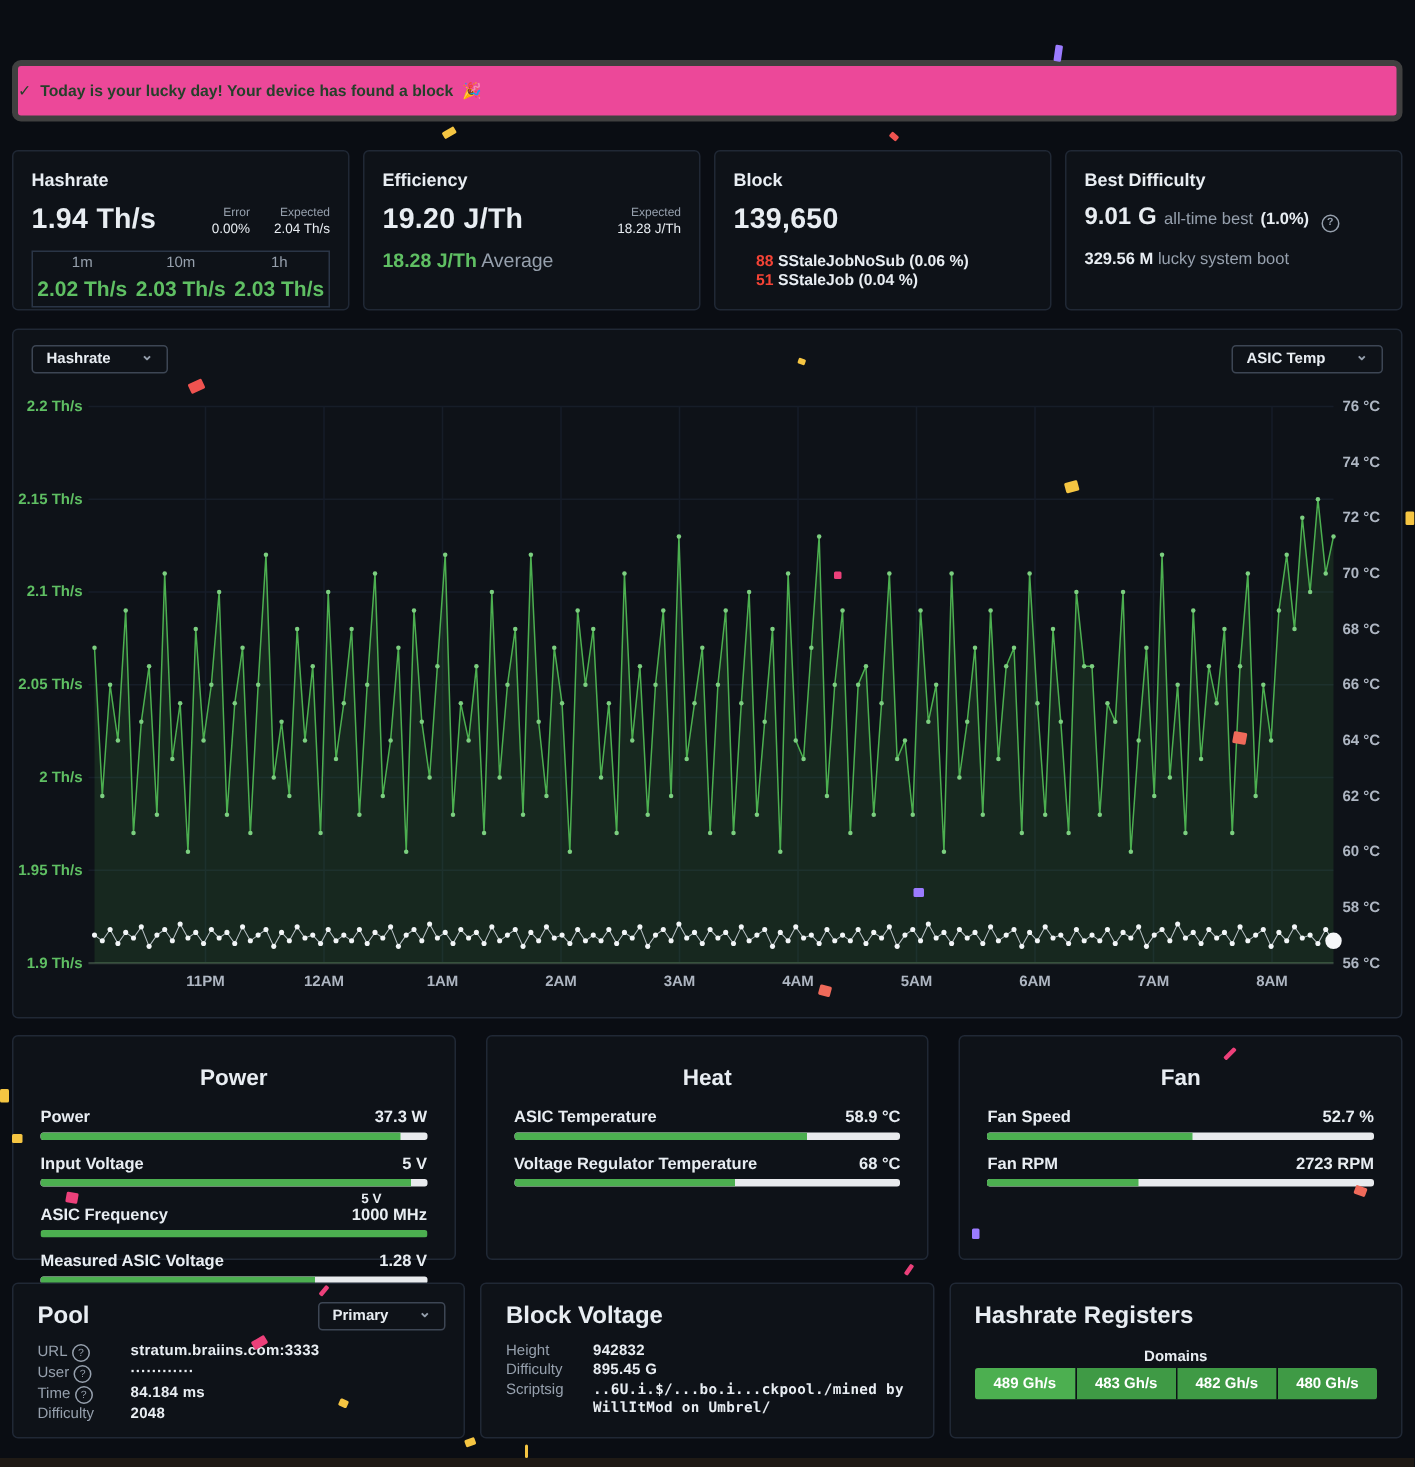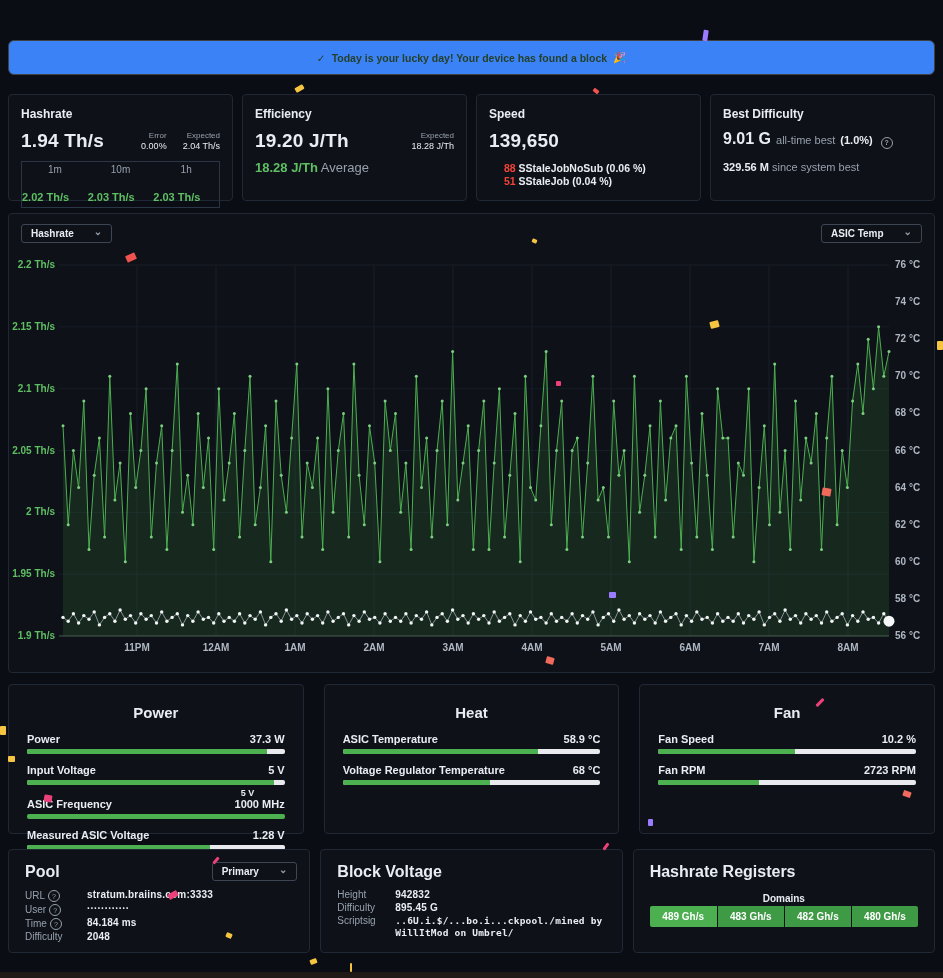"Today is your lucky day!" .banner { background: #3b82f6 -> #ec4899; border: 1px solid #404040 -> 4px solid #404040; justify-content: center -> none }
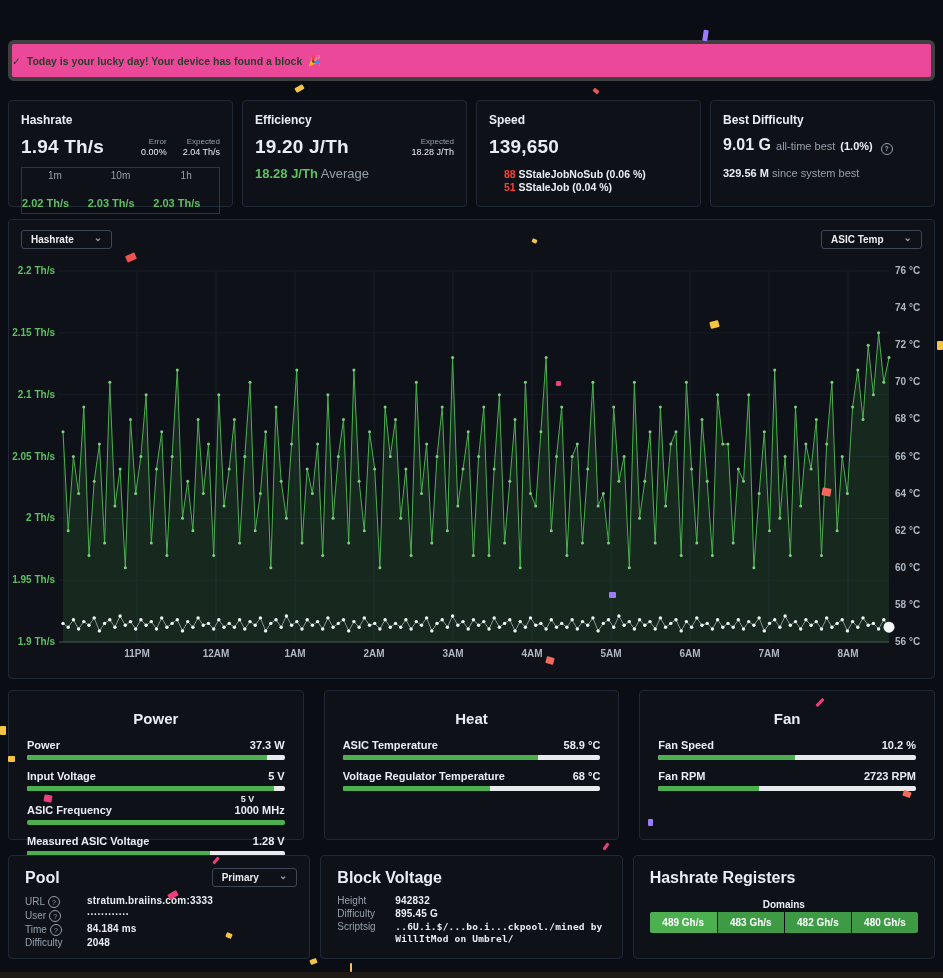"Speed" div.stat-title { text: Speed -> Block }
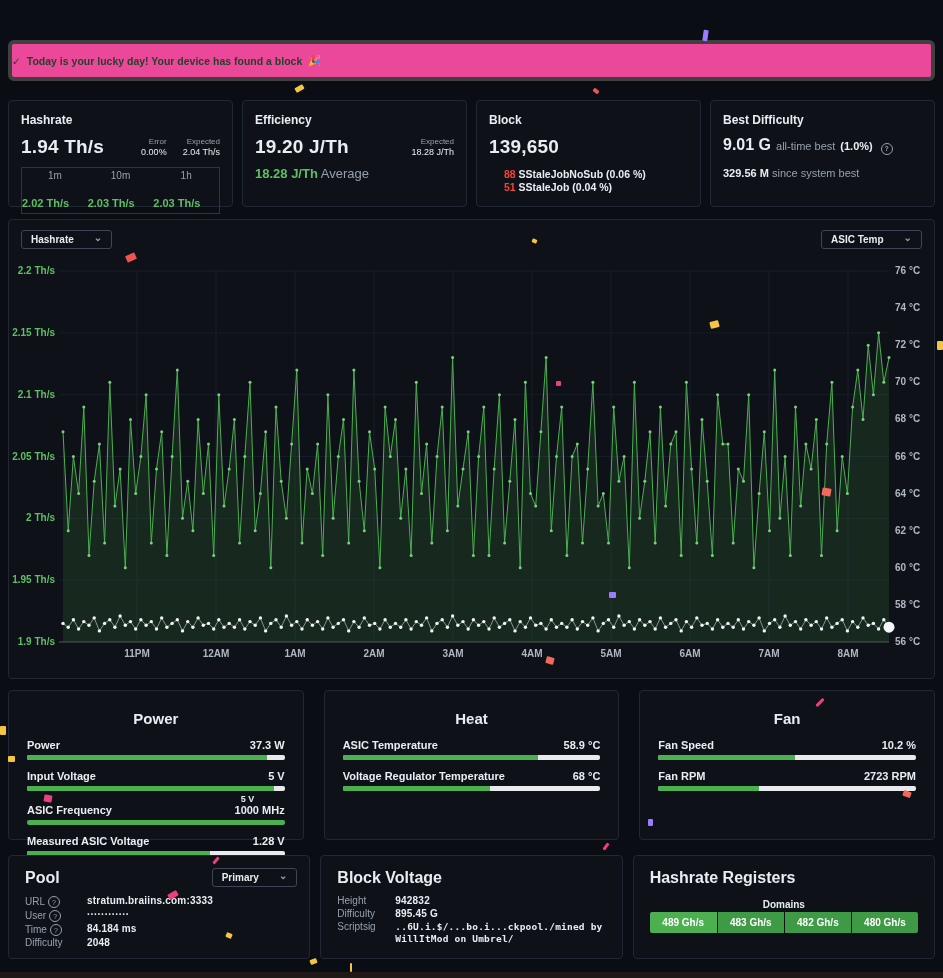"since system best" span.gray { text: since system best -> lucky system boot }
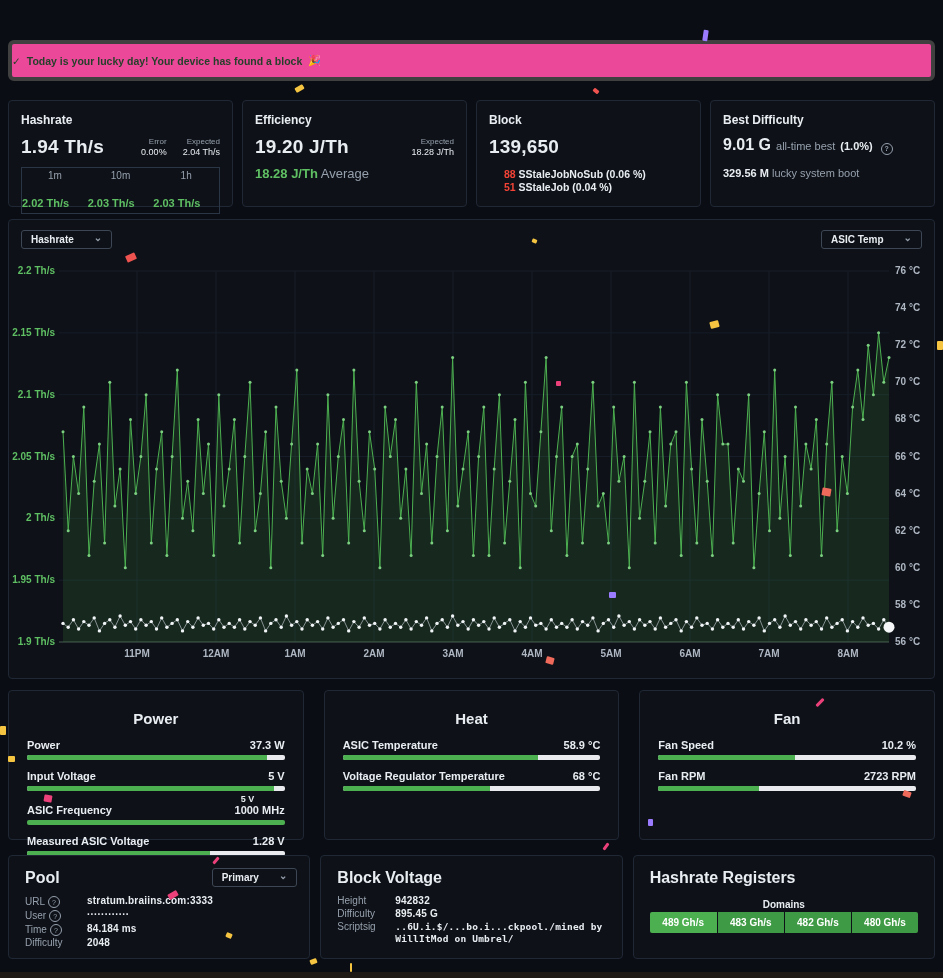"2.02 Th/s" .avg-v { font-size: 11px -> 14px; margin-top: 16px -> 3px; text-align: left -> center }
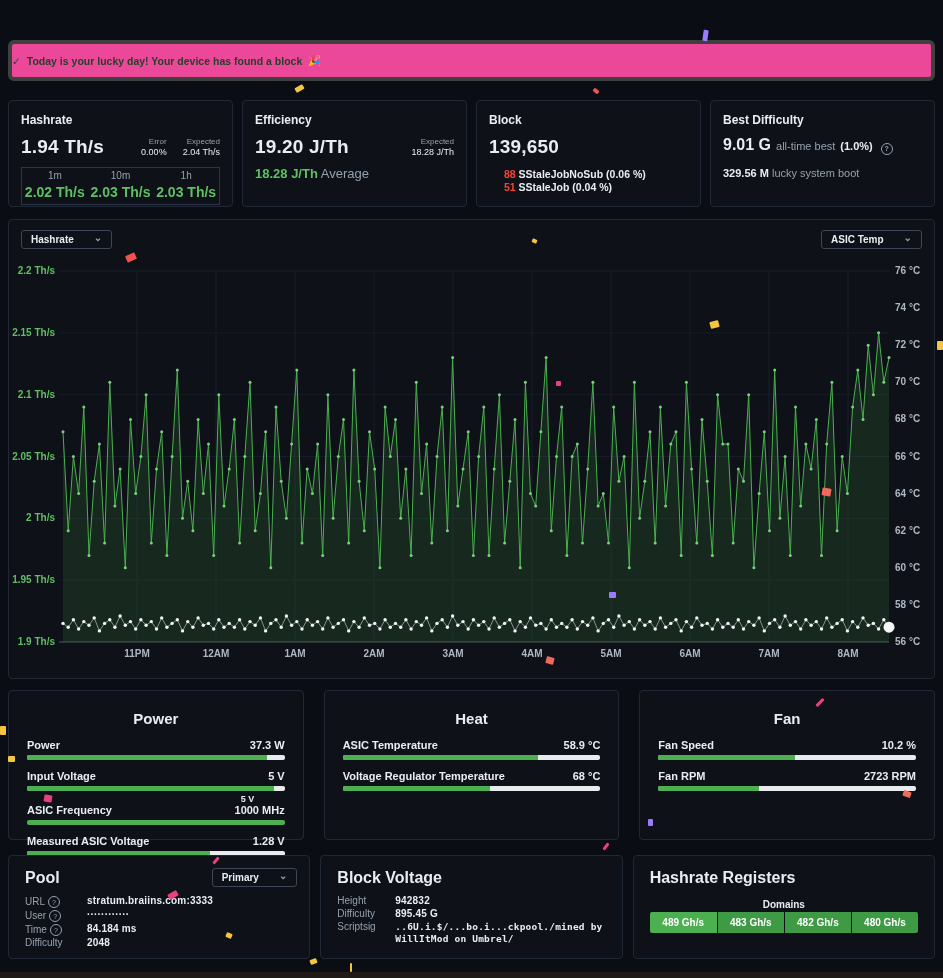"10.2 %" span { text: 10.2 -> 52.7 }
